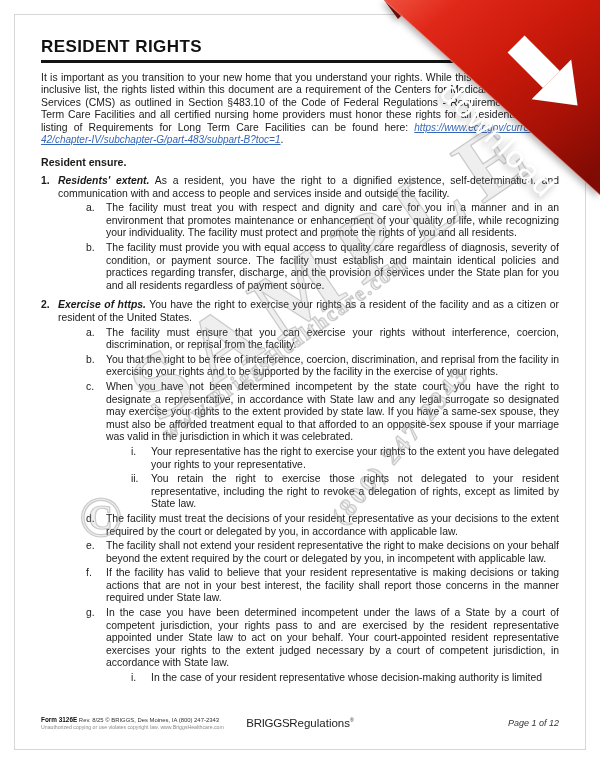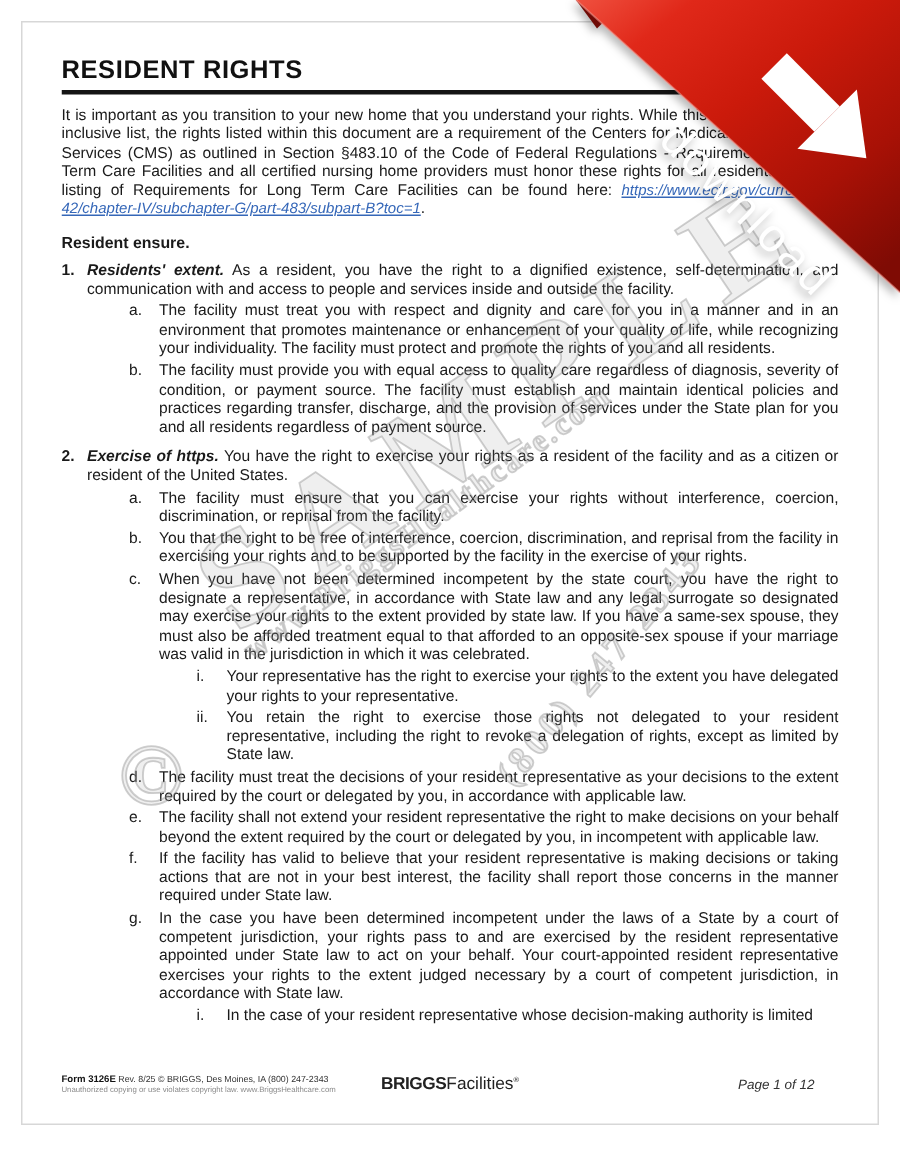"BRIGGS" .f-center .brand-b { font-weight: bold -> normal }
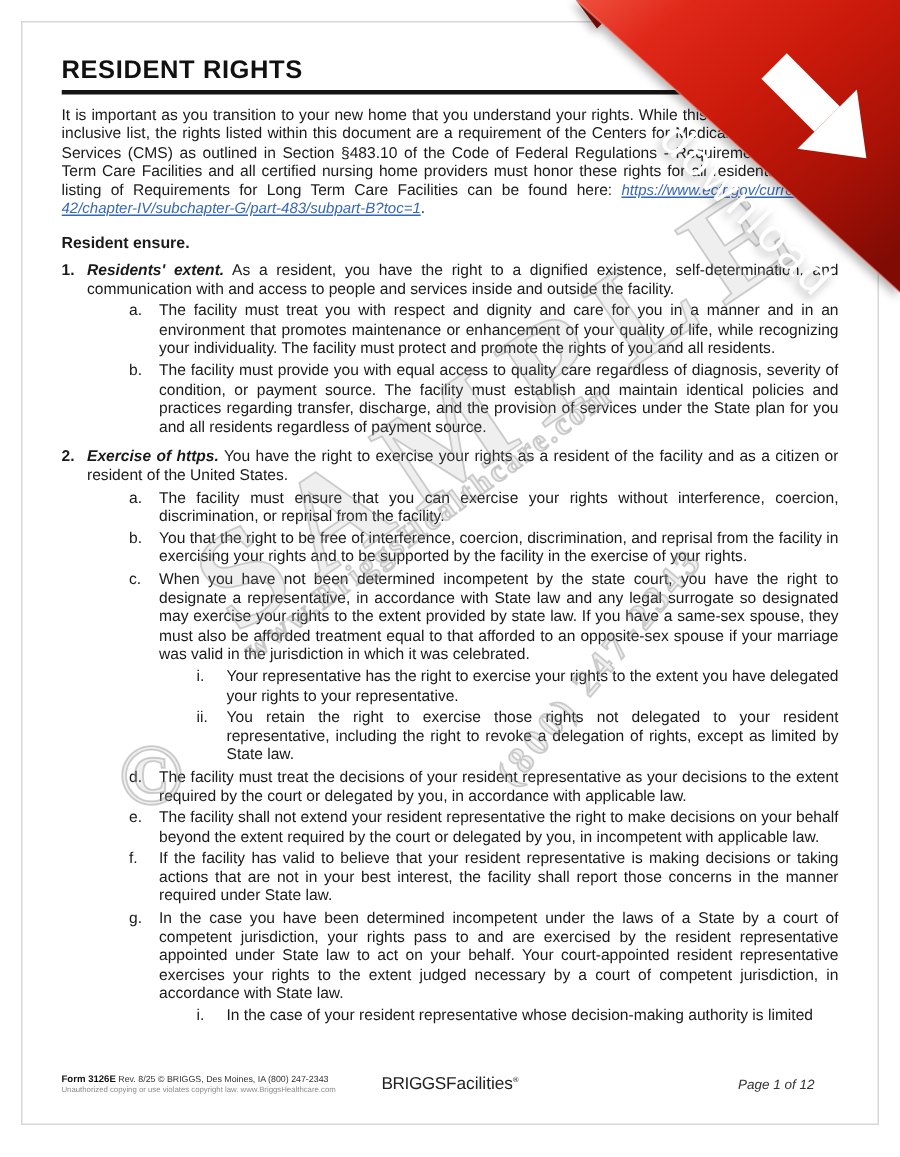"Facilities" span { text: Facilities -> Regulations }
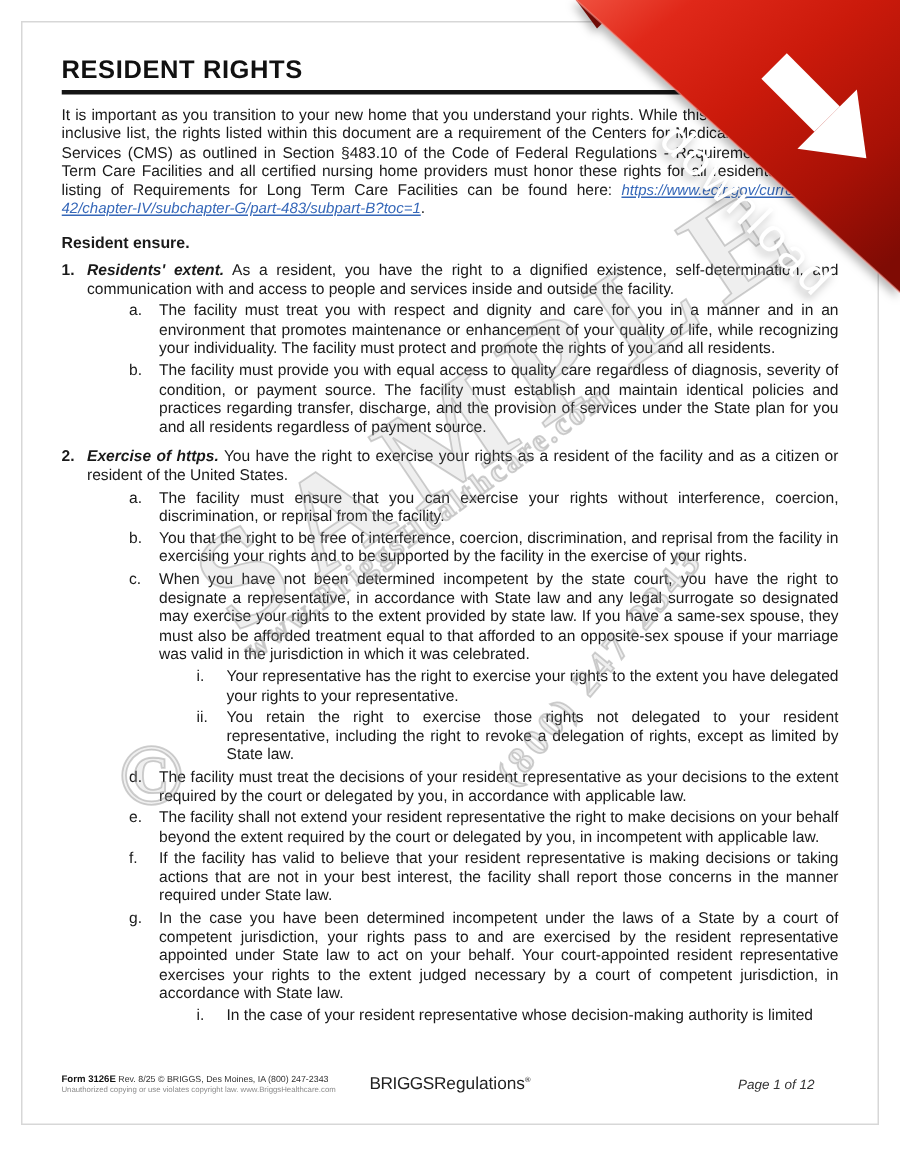"Page 1 of 12" .f-right { right: 16px -> 0 }
